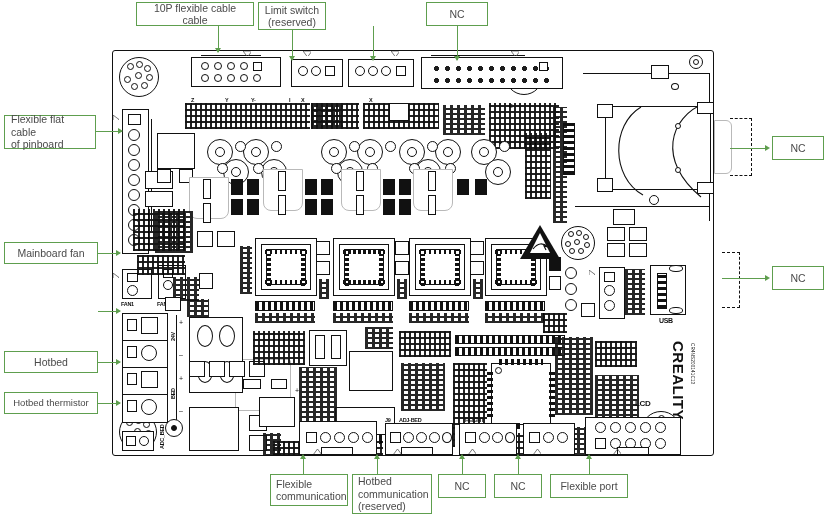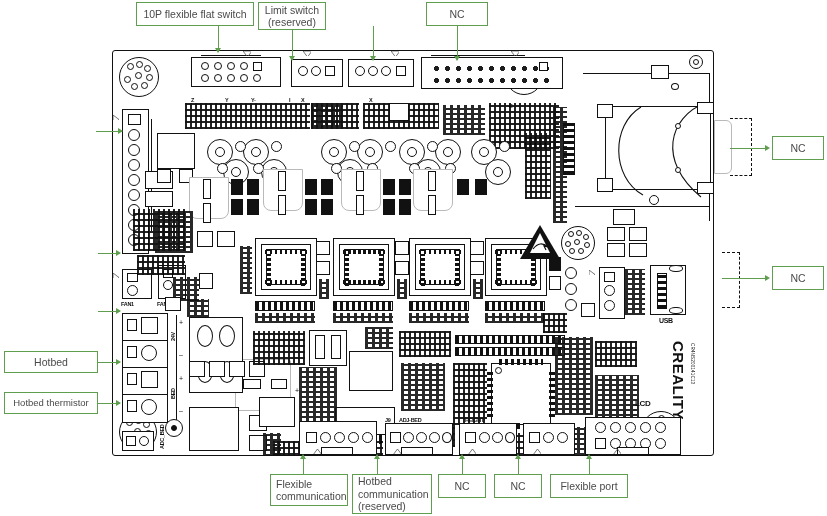"10P flexible flat switch" div.callout { text: flat switch -> cable cable }
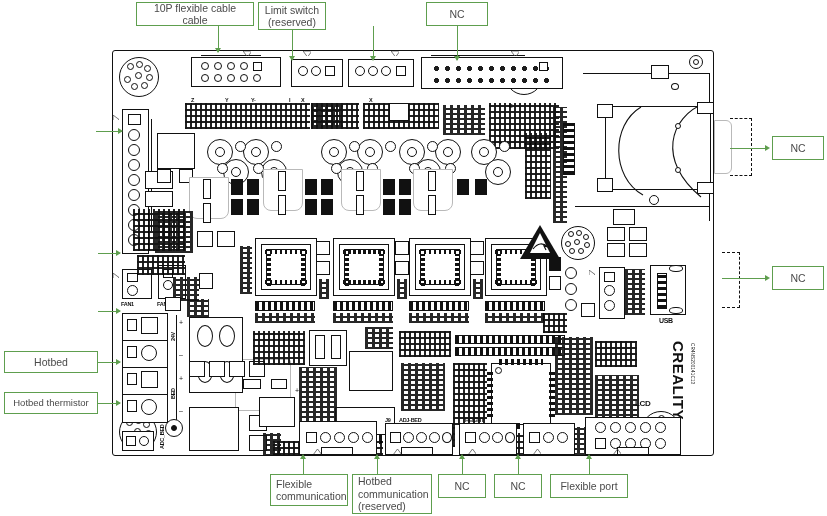"Flexible flat cable" div.callout { html: none -> <div>Flexible flat cable of pinboard</div> }
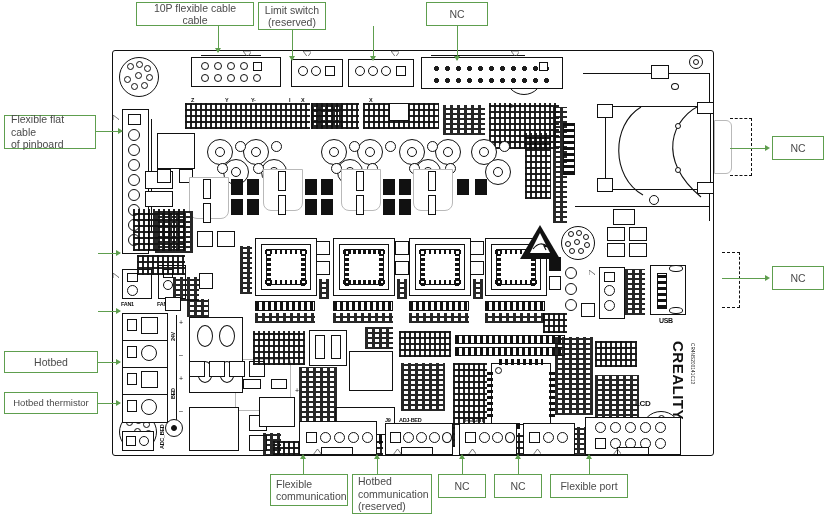"Mainboard fan" div.callout { html: none -> <div>Mainboard fan</div> }
